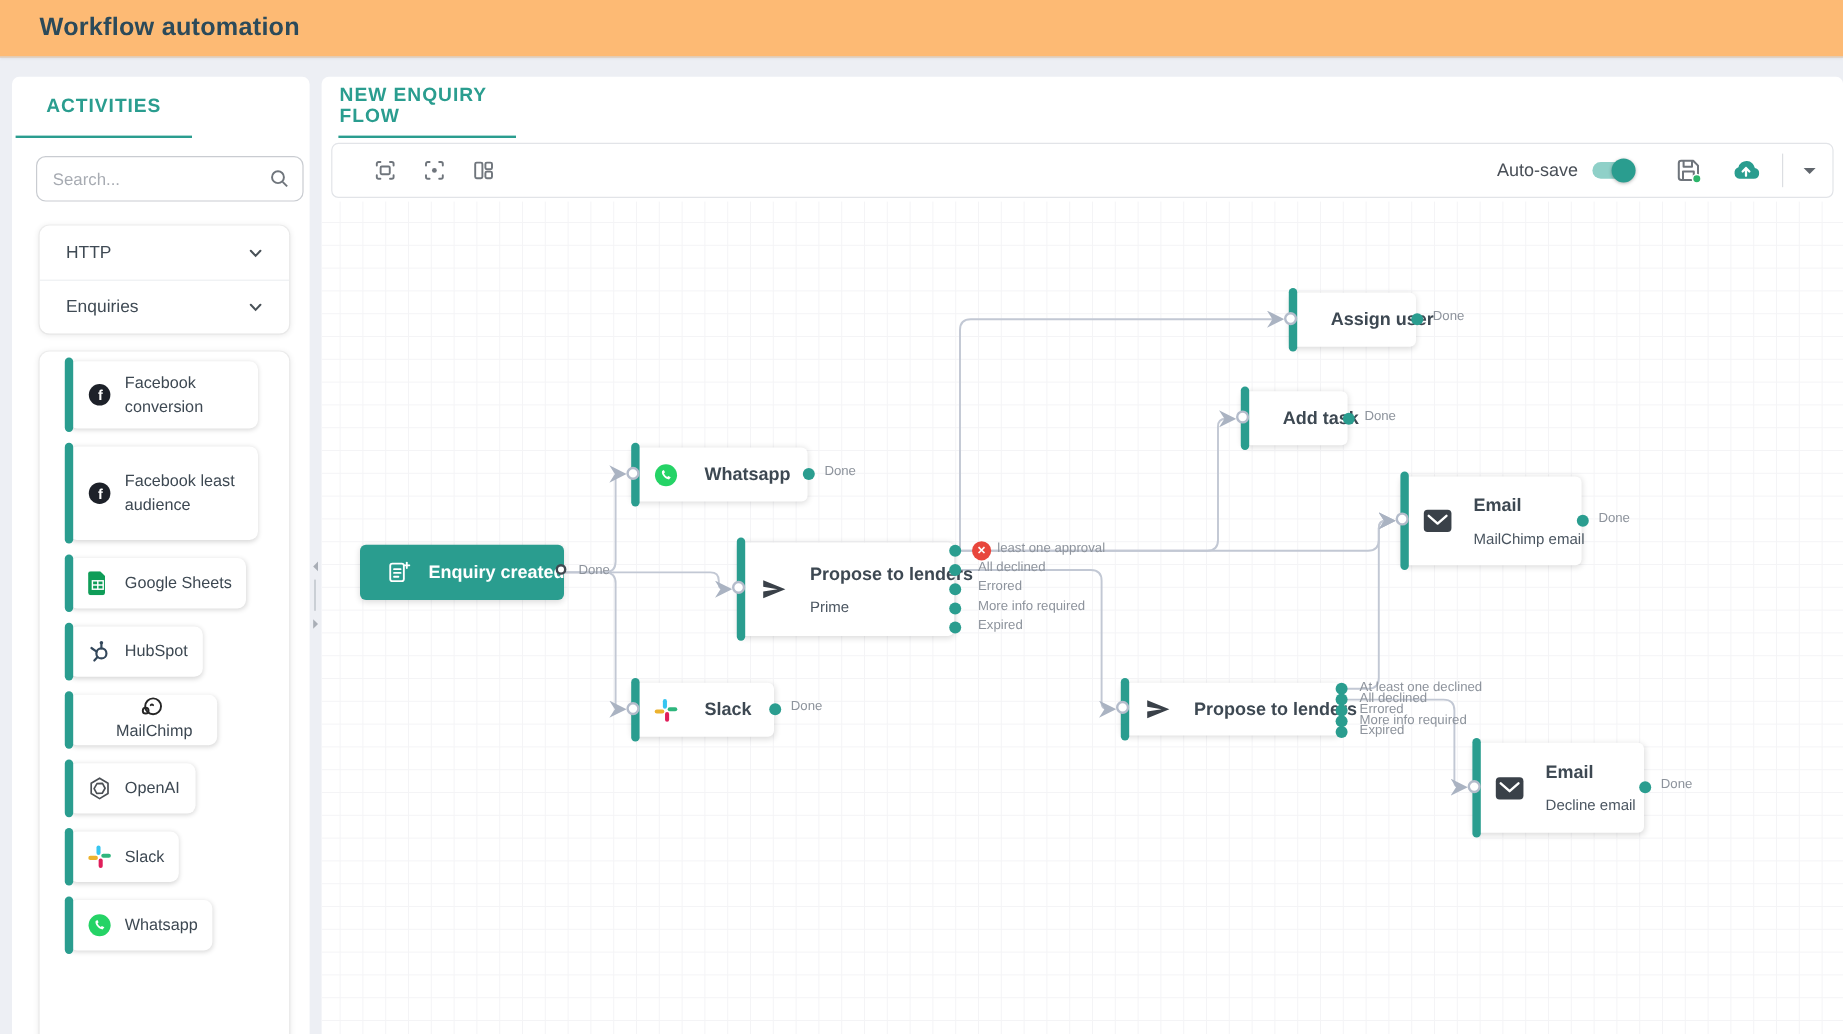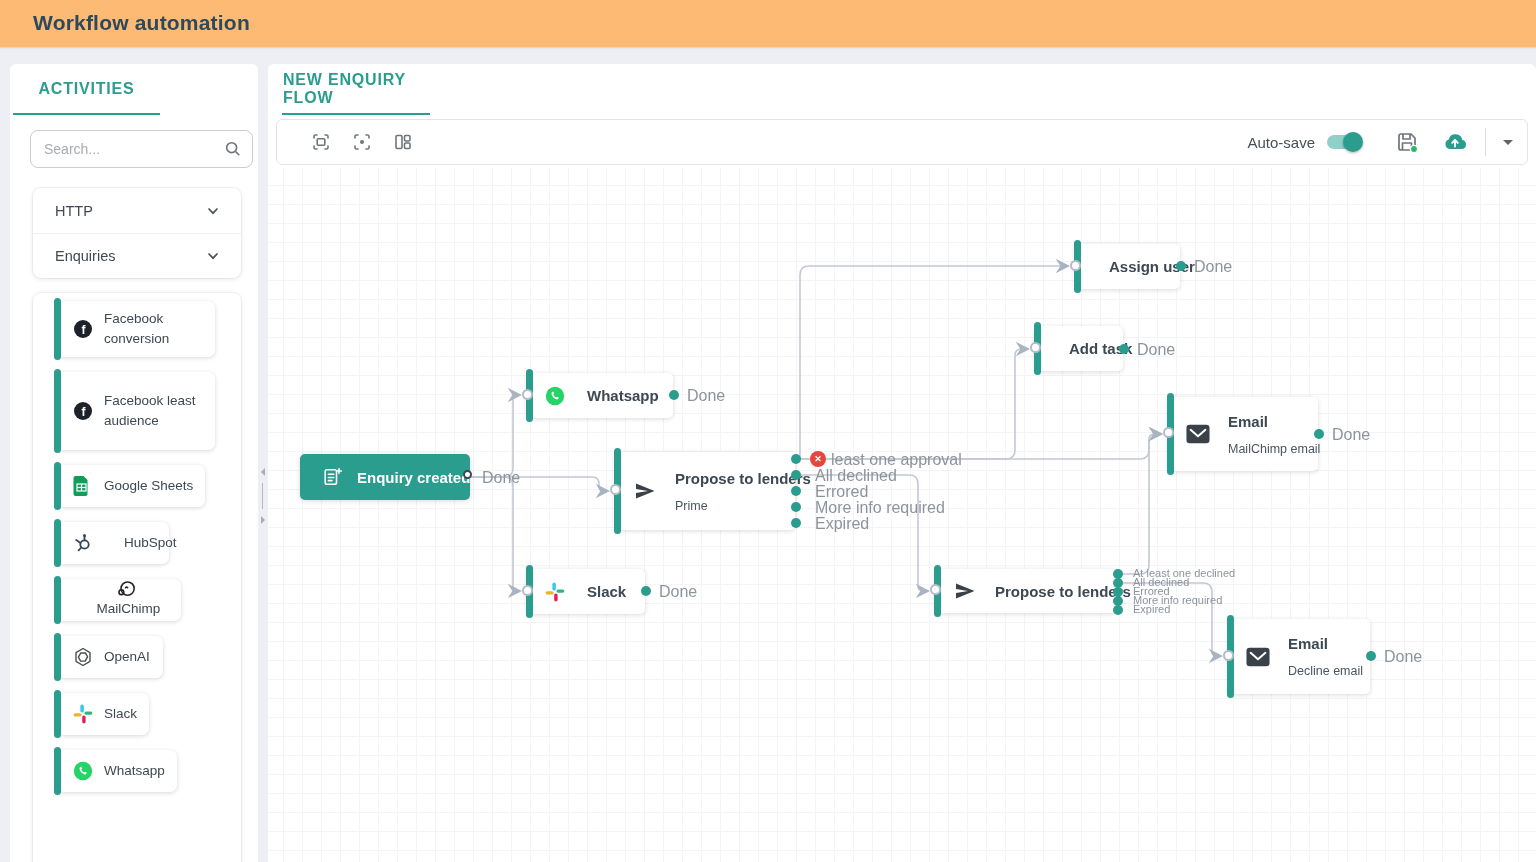"Done" .out-label { font-size: 16px -> 11px }
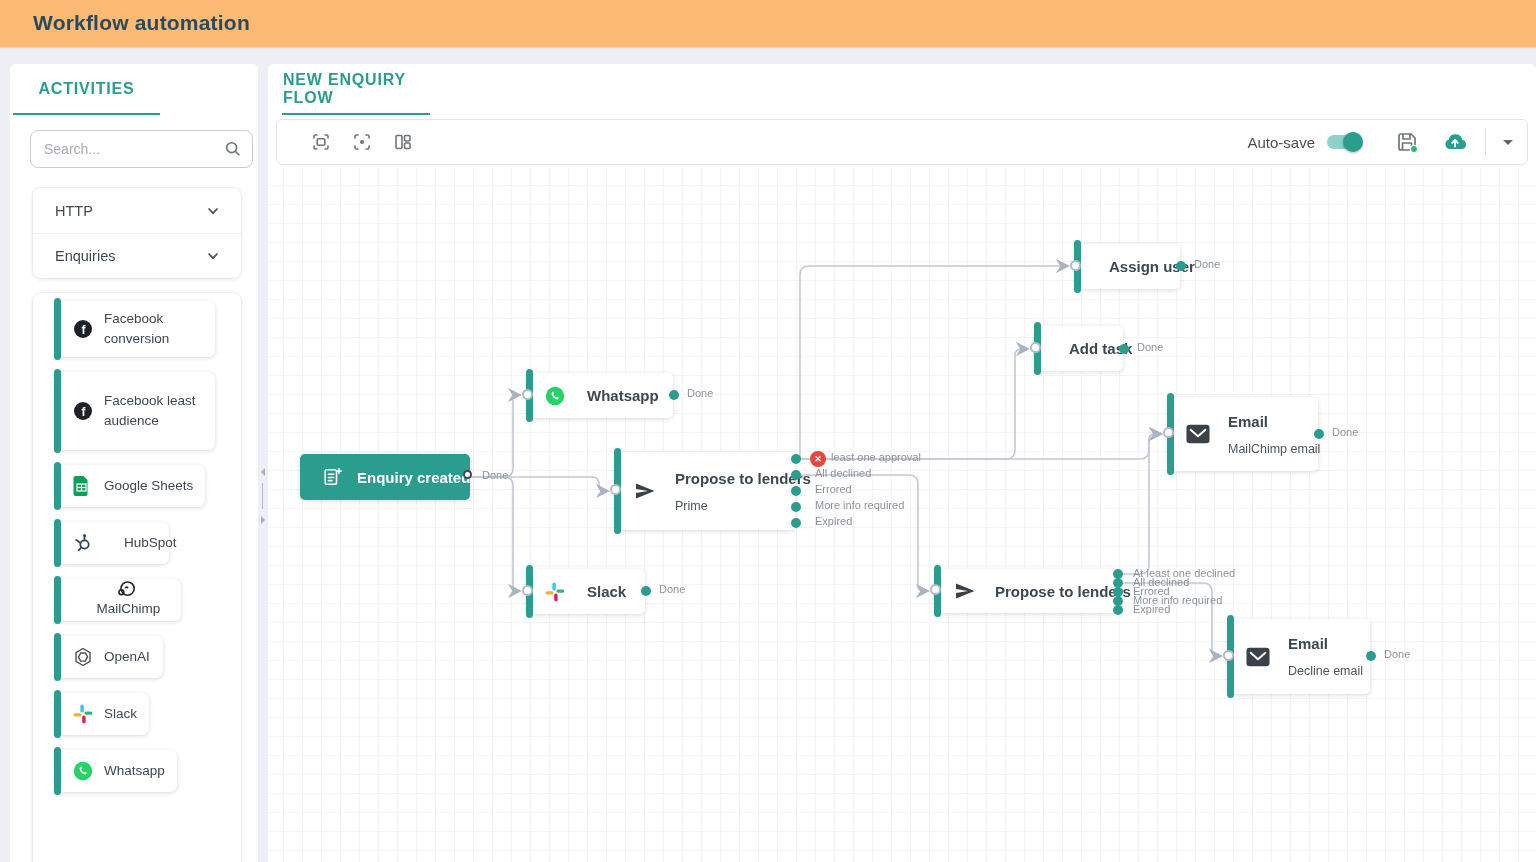"HubSpot" div.int-item { gap: 20px -> none }
